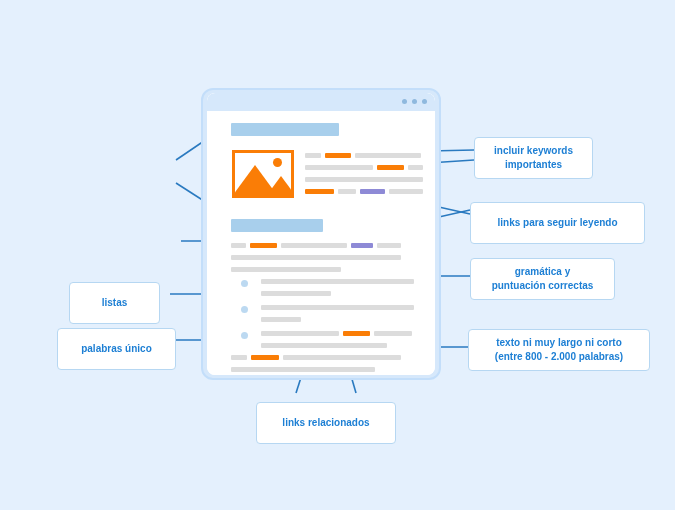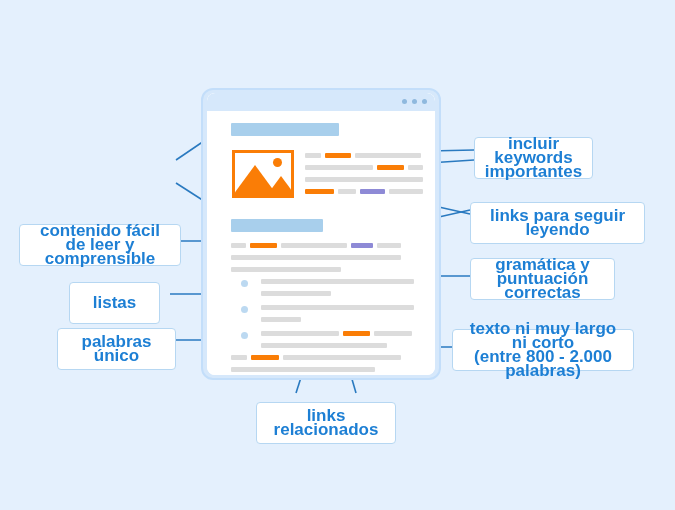"incluir keywords" .label { font-size: 17px -> 10px }
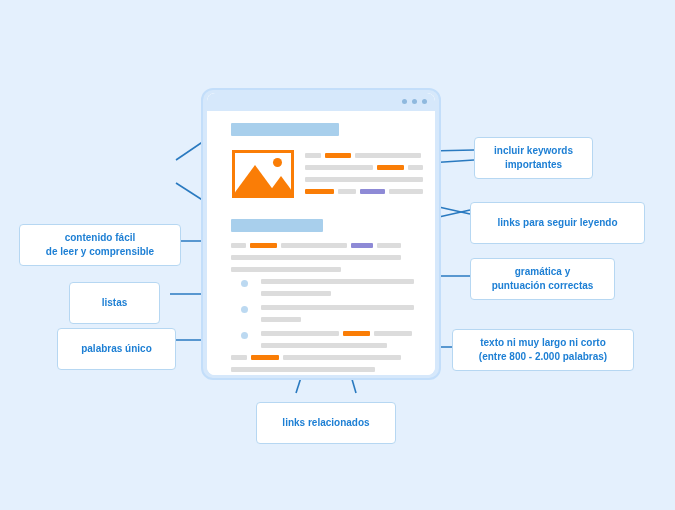"contenido fácil" div.label { html: <div>contenido fácil de leer y comprensible</div> -> none }
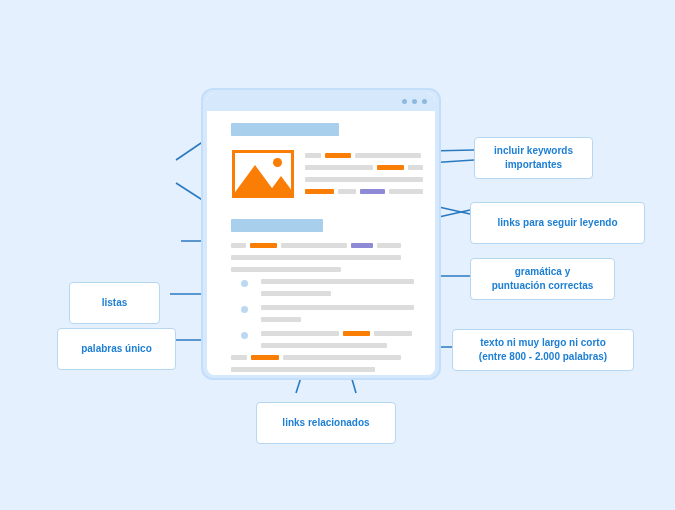"texto ni muy largo ni" div.label { left: 452px -> 468px }
